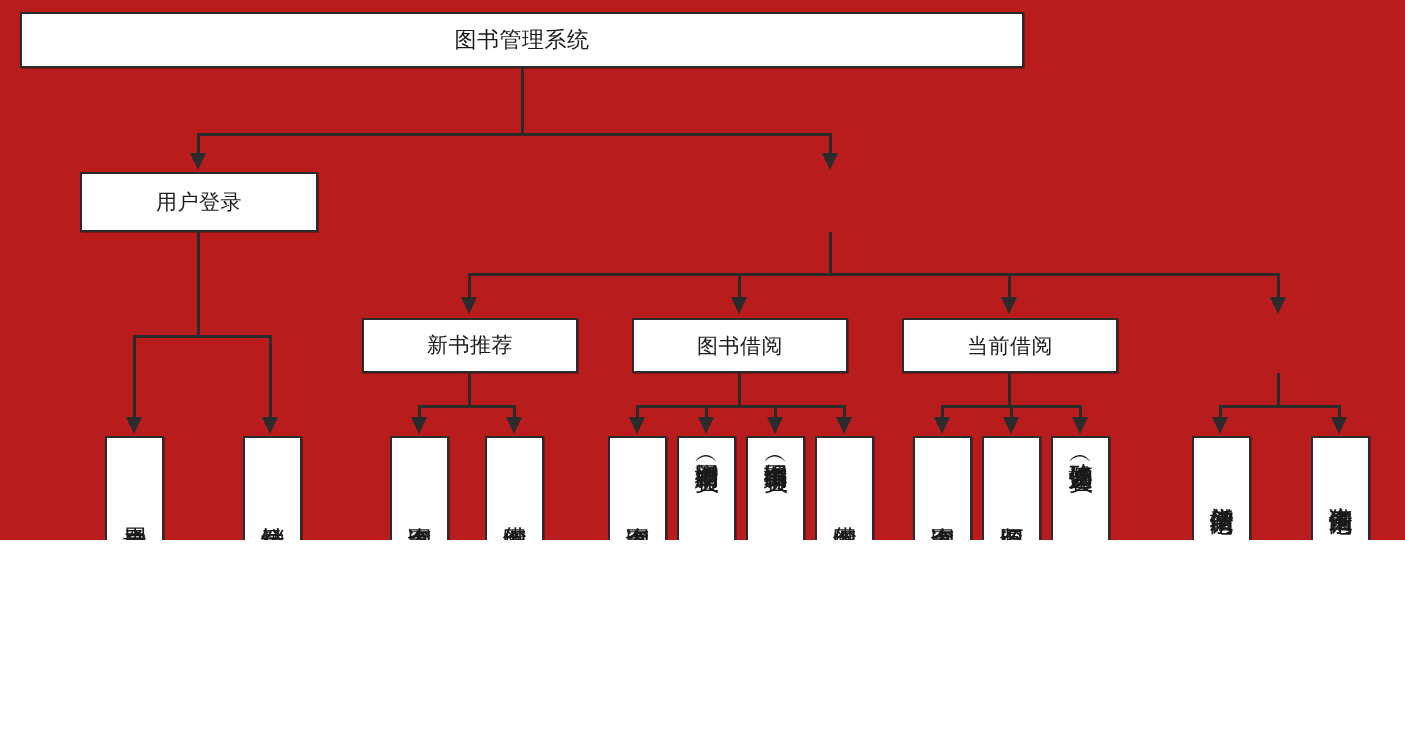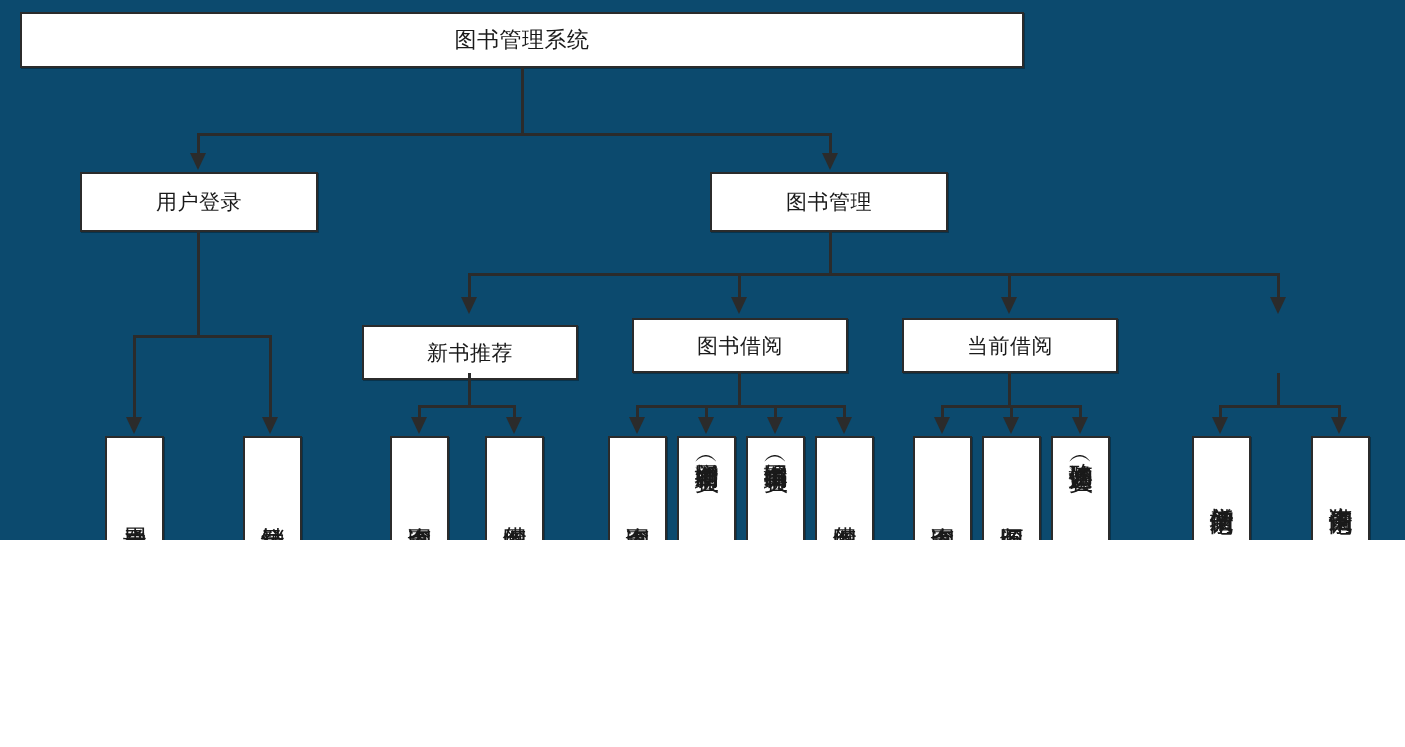"图书管理系统" #canvas { background: #0c4a6e -> #b91c1c }
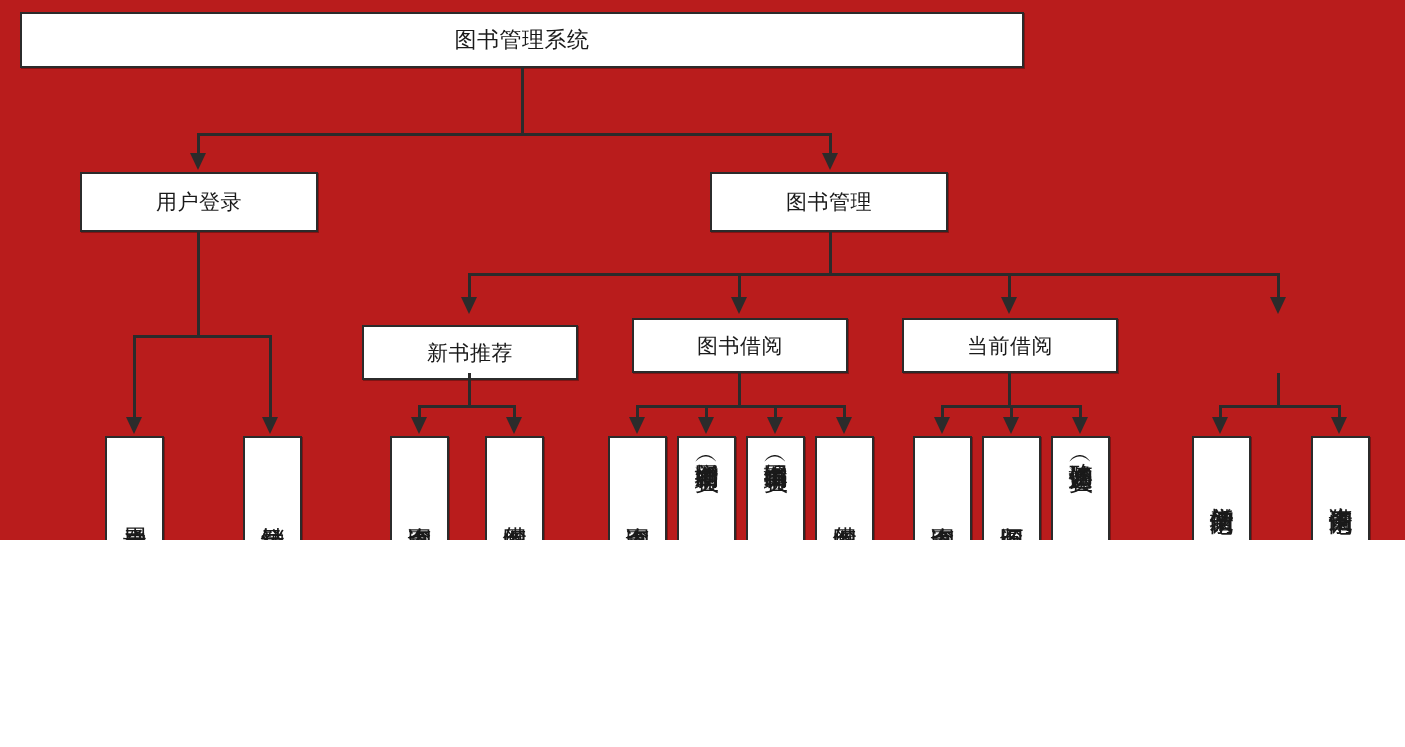"图书管理" div.node { html: <div> <span>图书管理</span> </div> -> none }
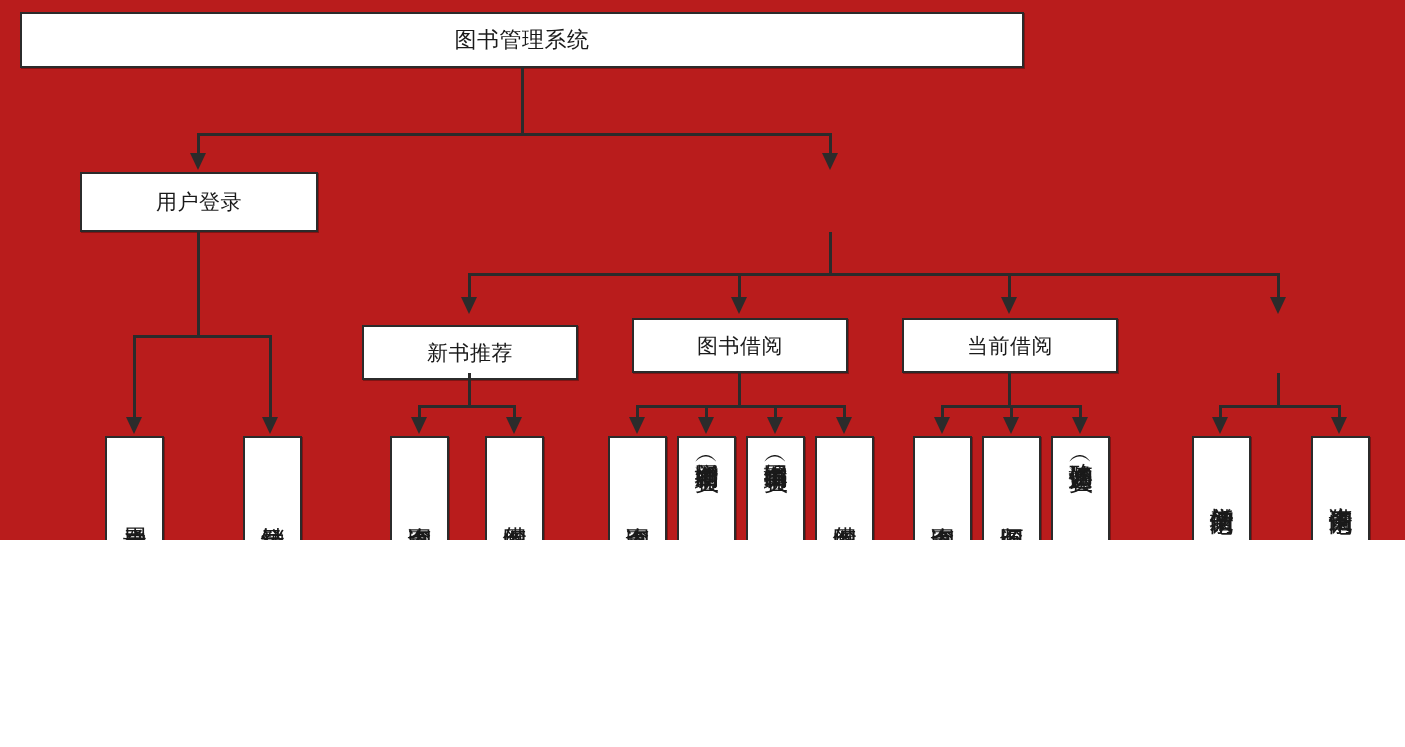"新书推荐" div.node { font-family: none -> Liberation Serif, serif; top: 325px -> 318px }
